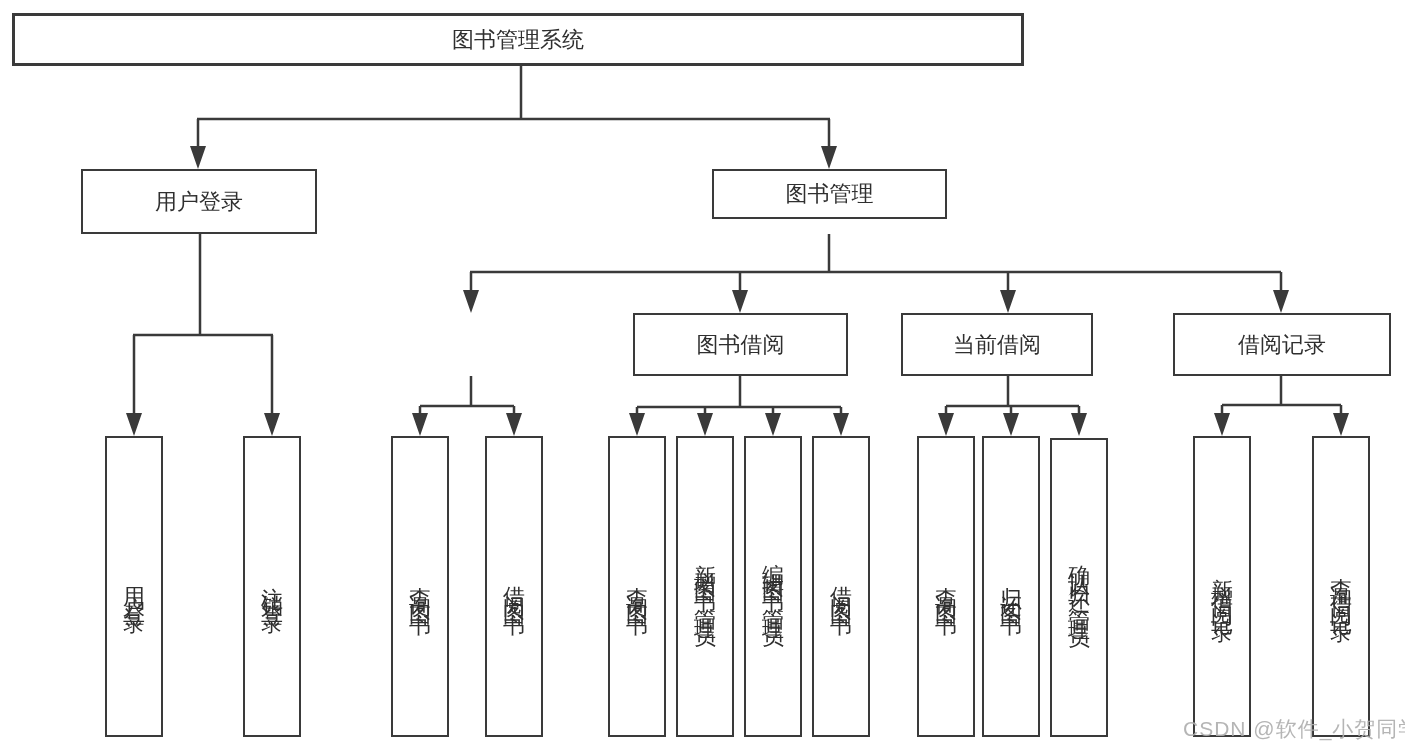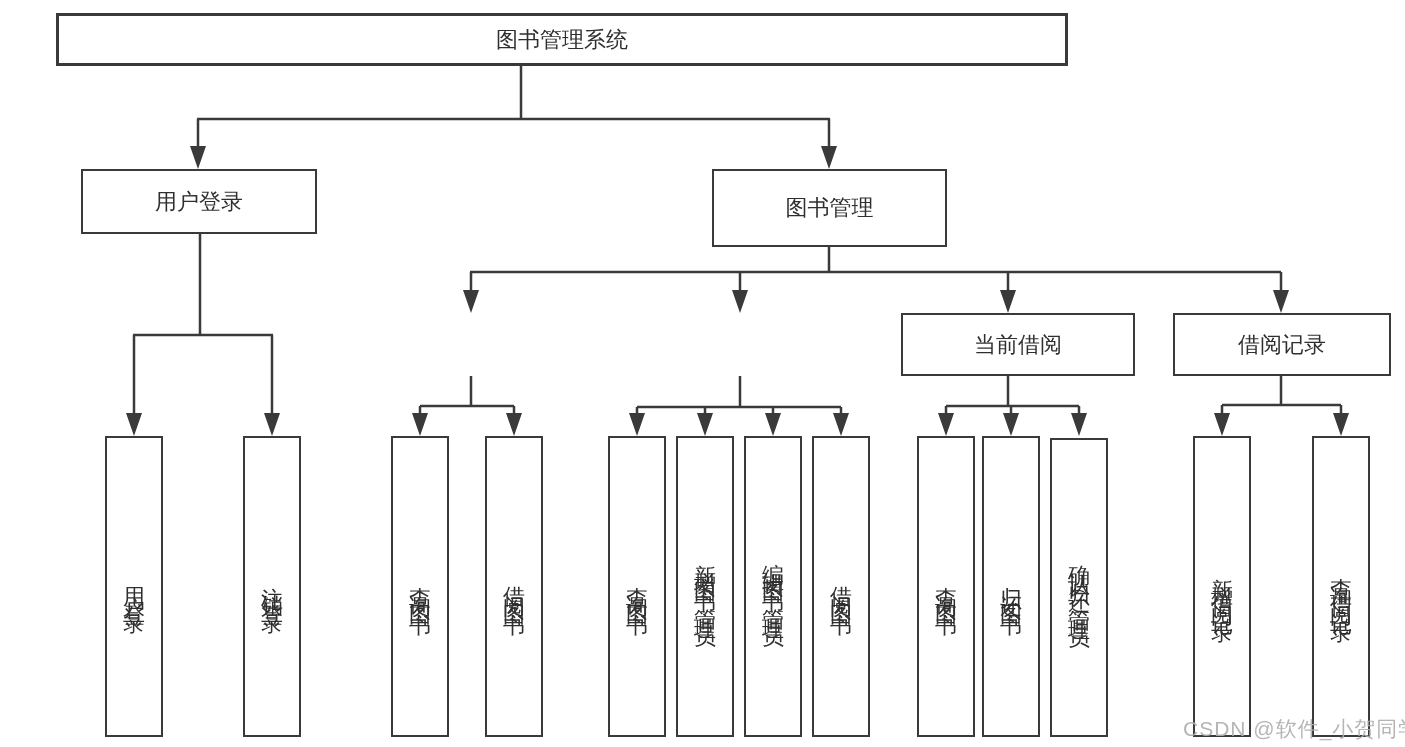"图书管理系统" div.box { margin-left: 44px -> none }
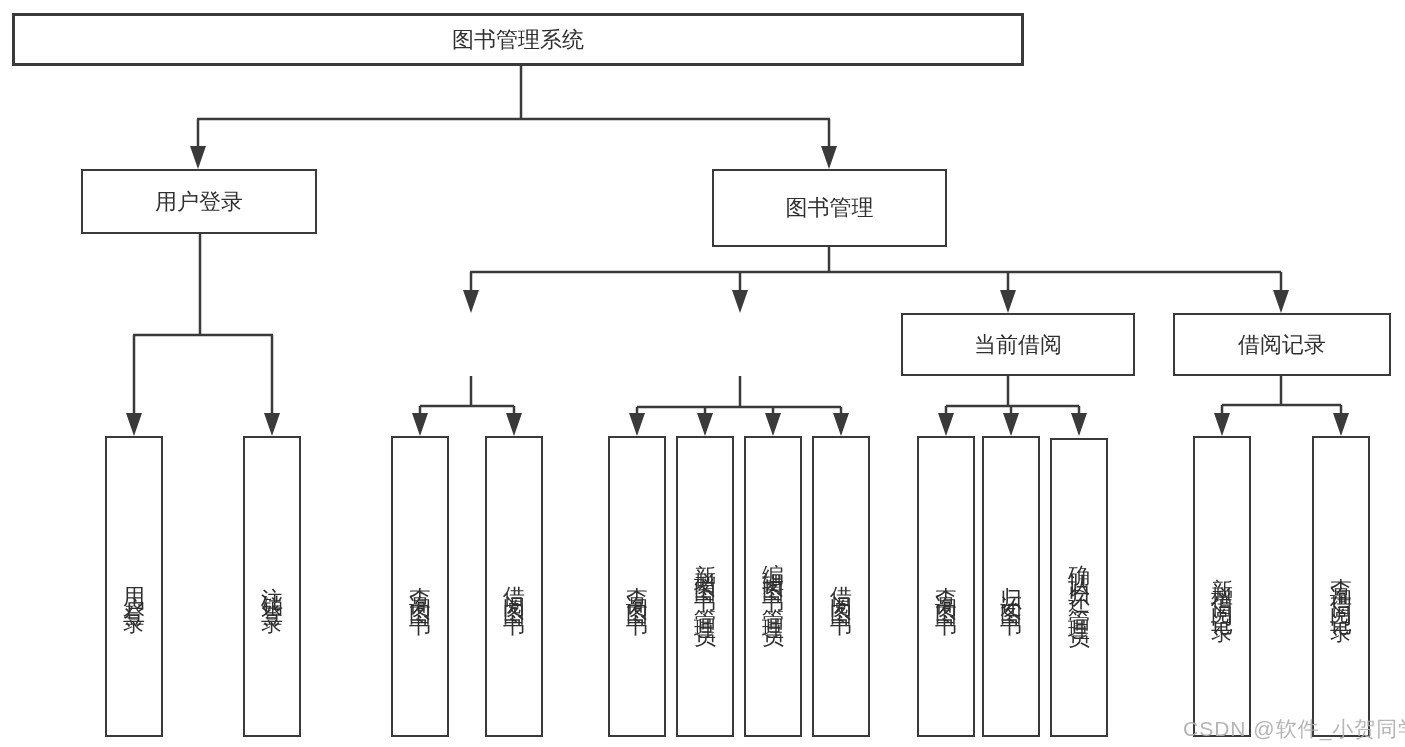"图书管理" div.box { height: 78px -> 50px }
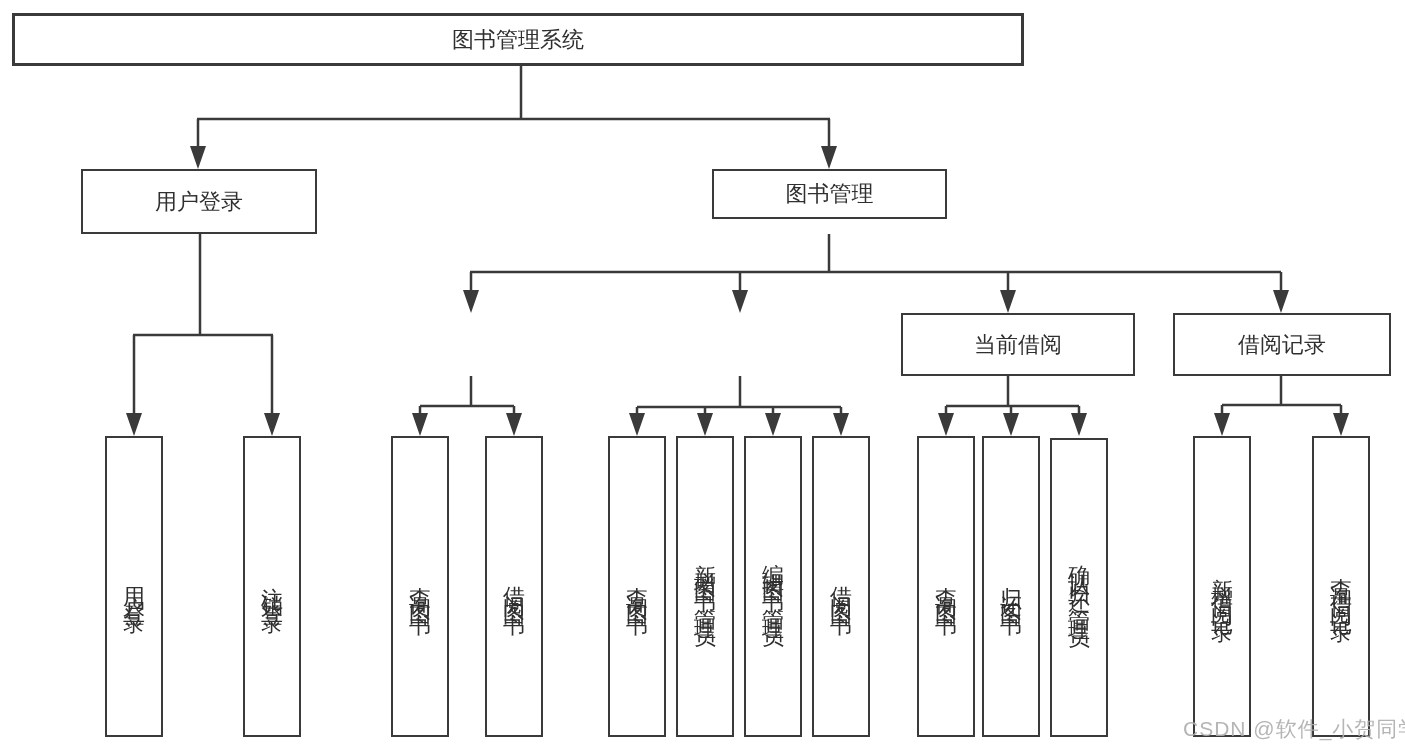"图书借阅" div.box { html: none -> <div>图书借阅</div> }
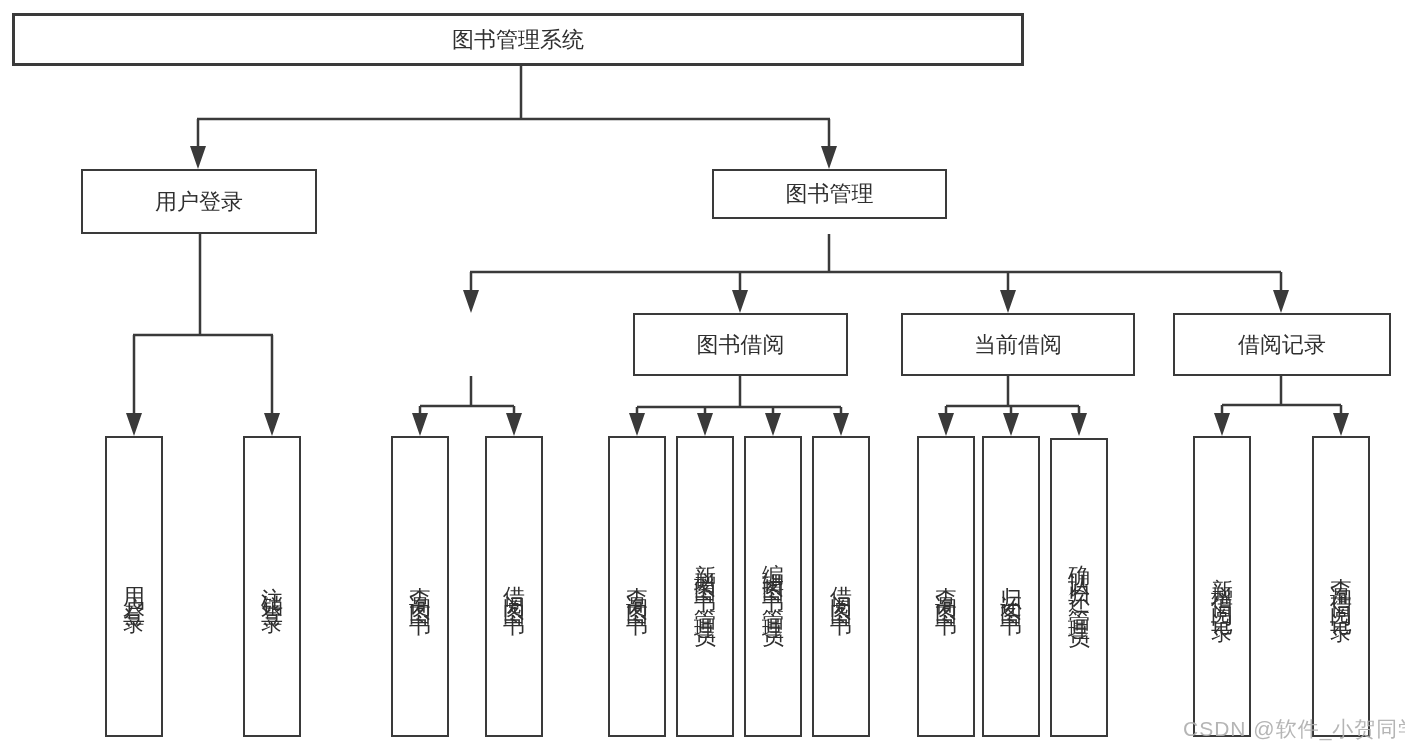"当前借阅" div.box { width: 234px -> 192px }
